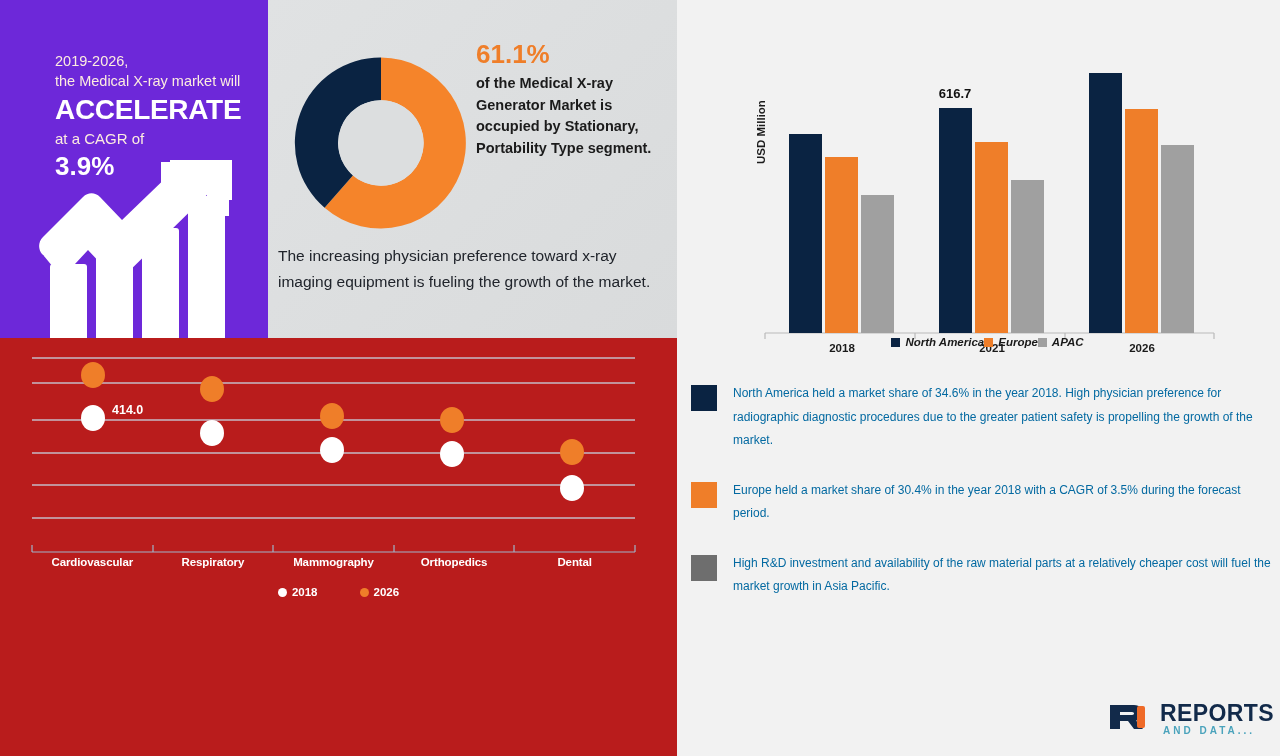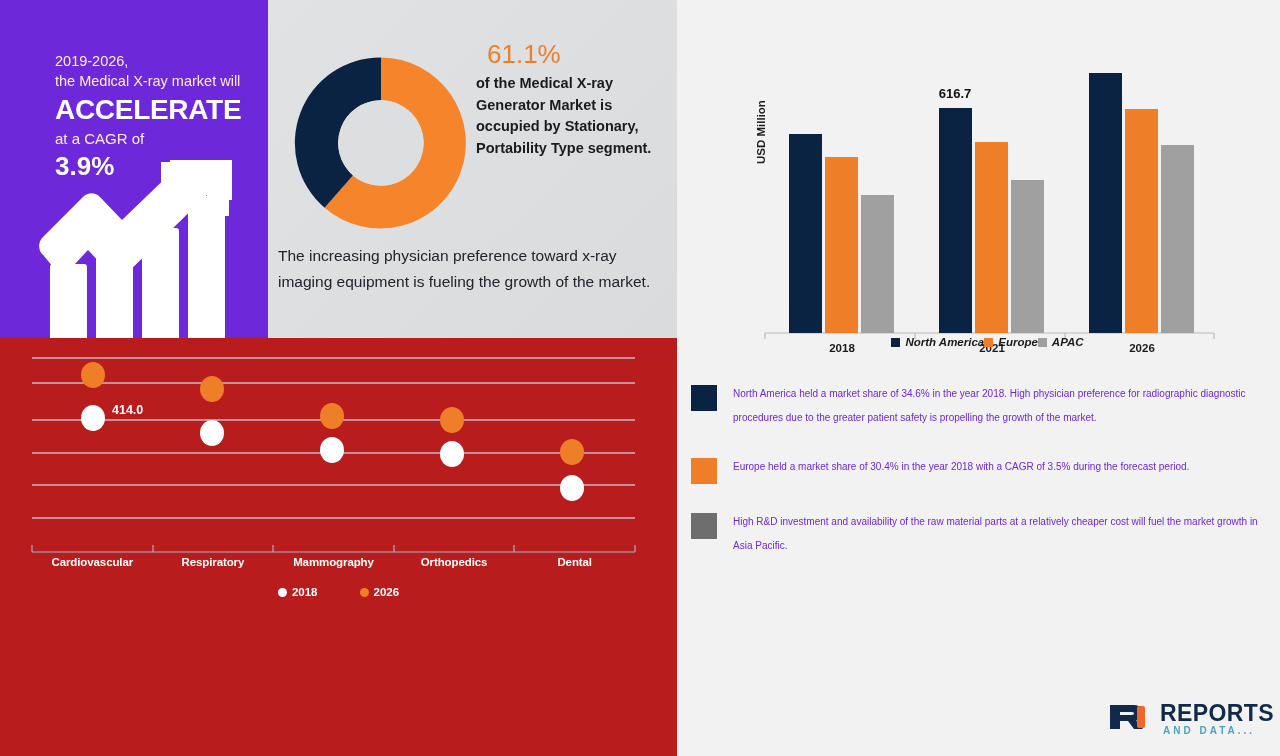"61.1%" .stat-pct { font-weight: 400 -> 700; margin-left: 11px -> none }
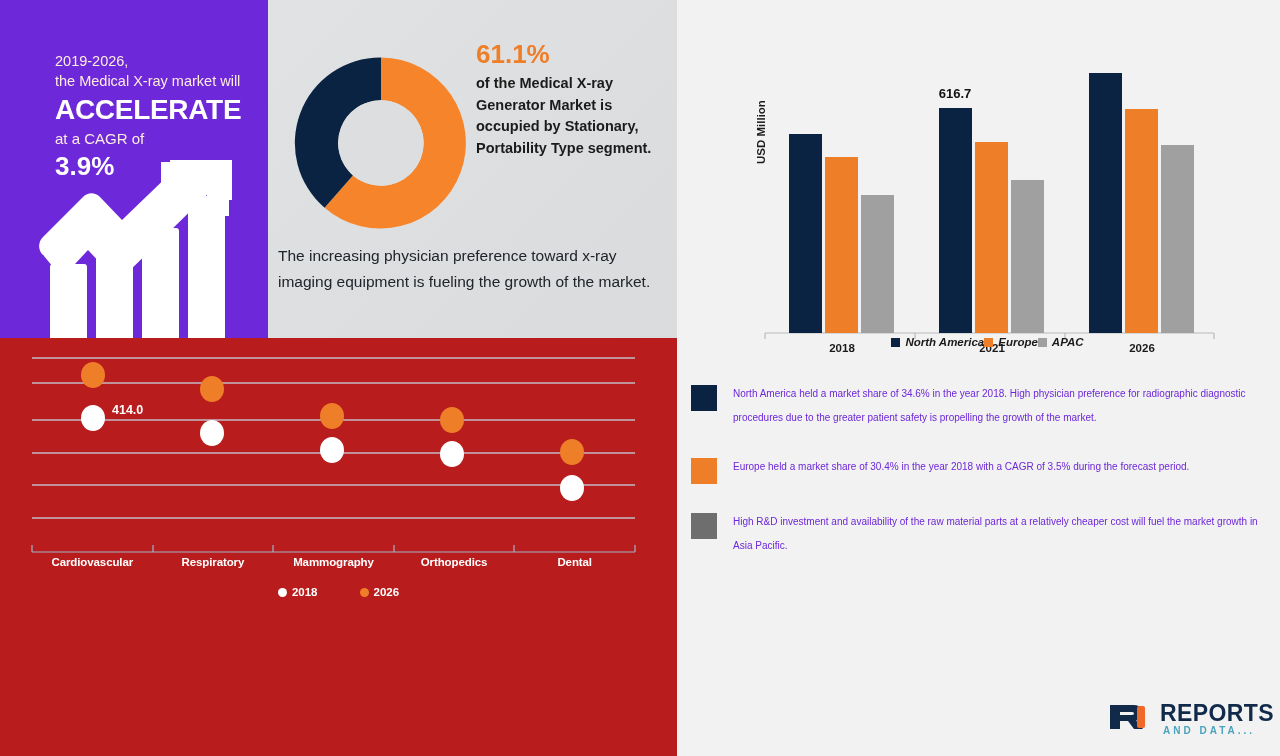"North America held a market" .region-text { color: #6d28d9 -> #0369a1; font-size: 10px -> 12px }
